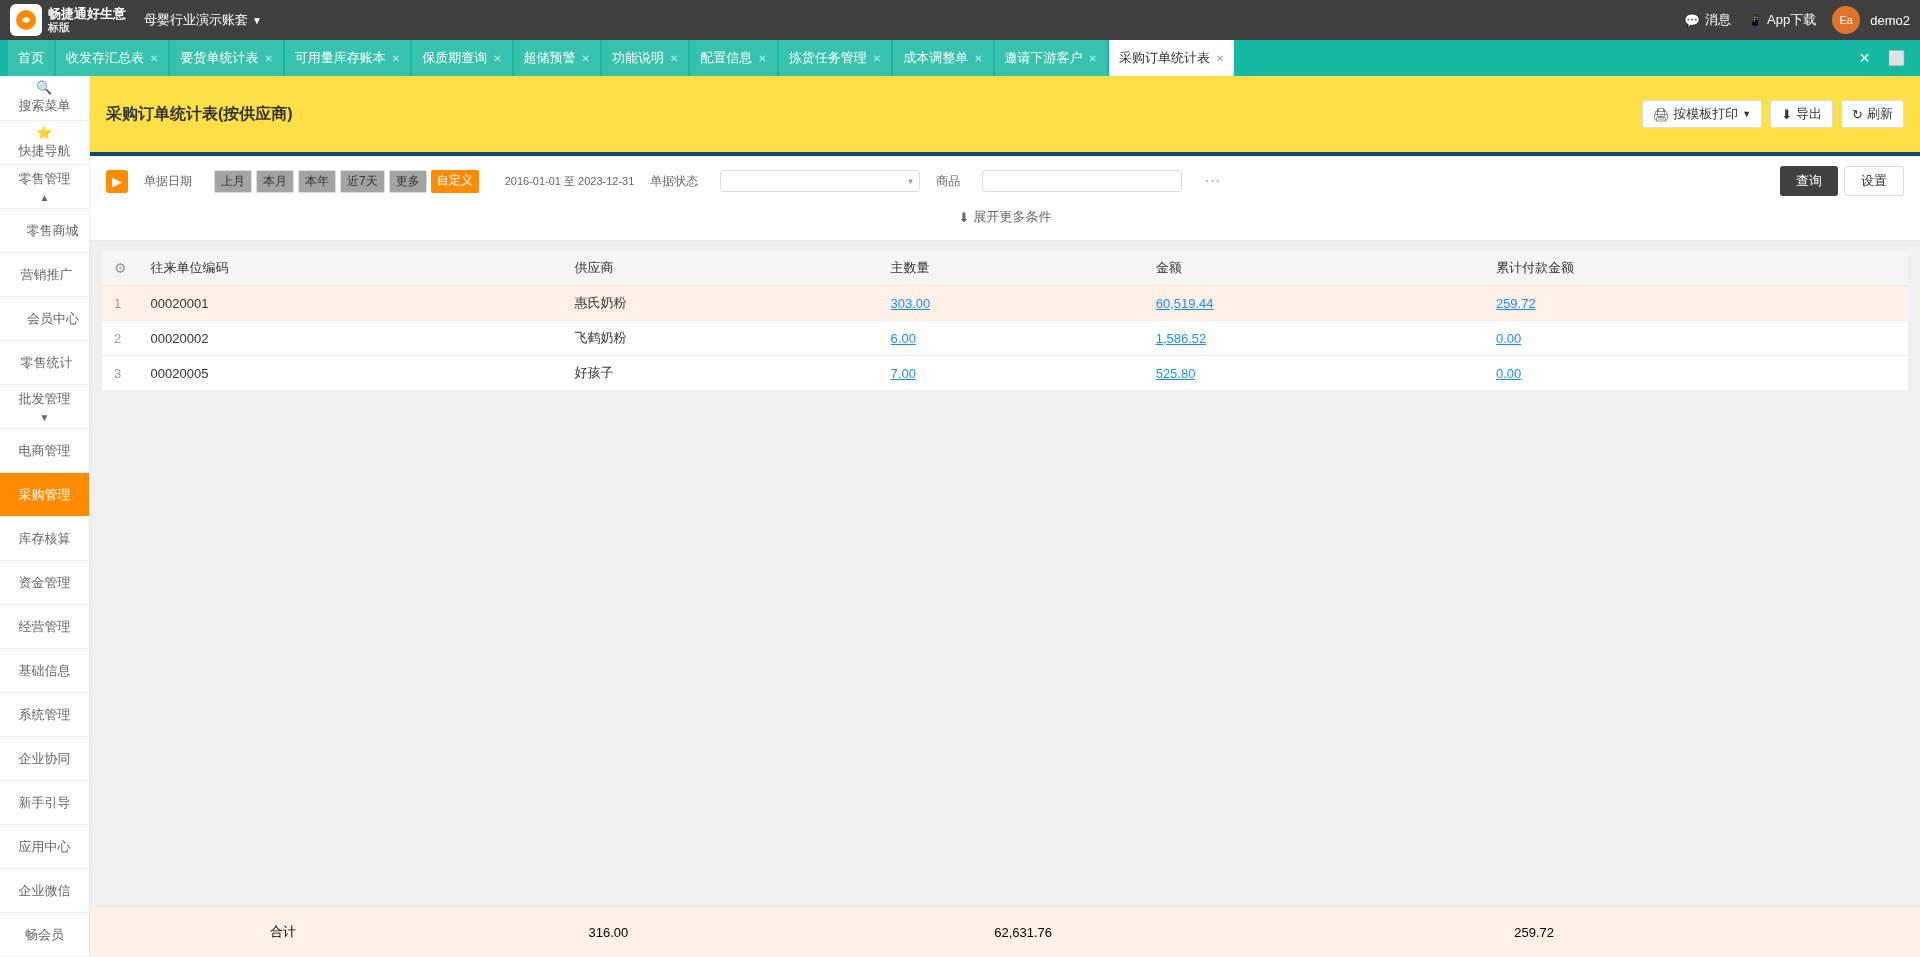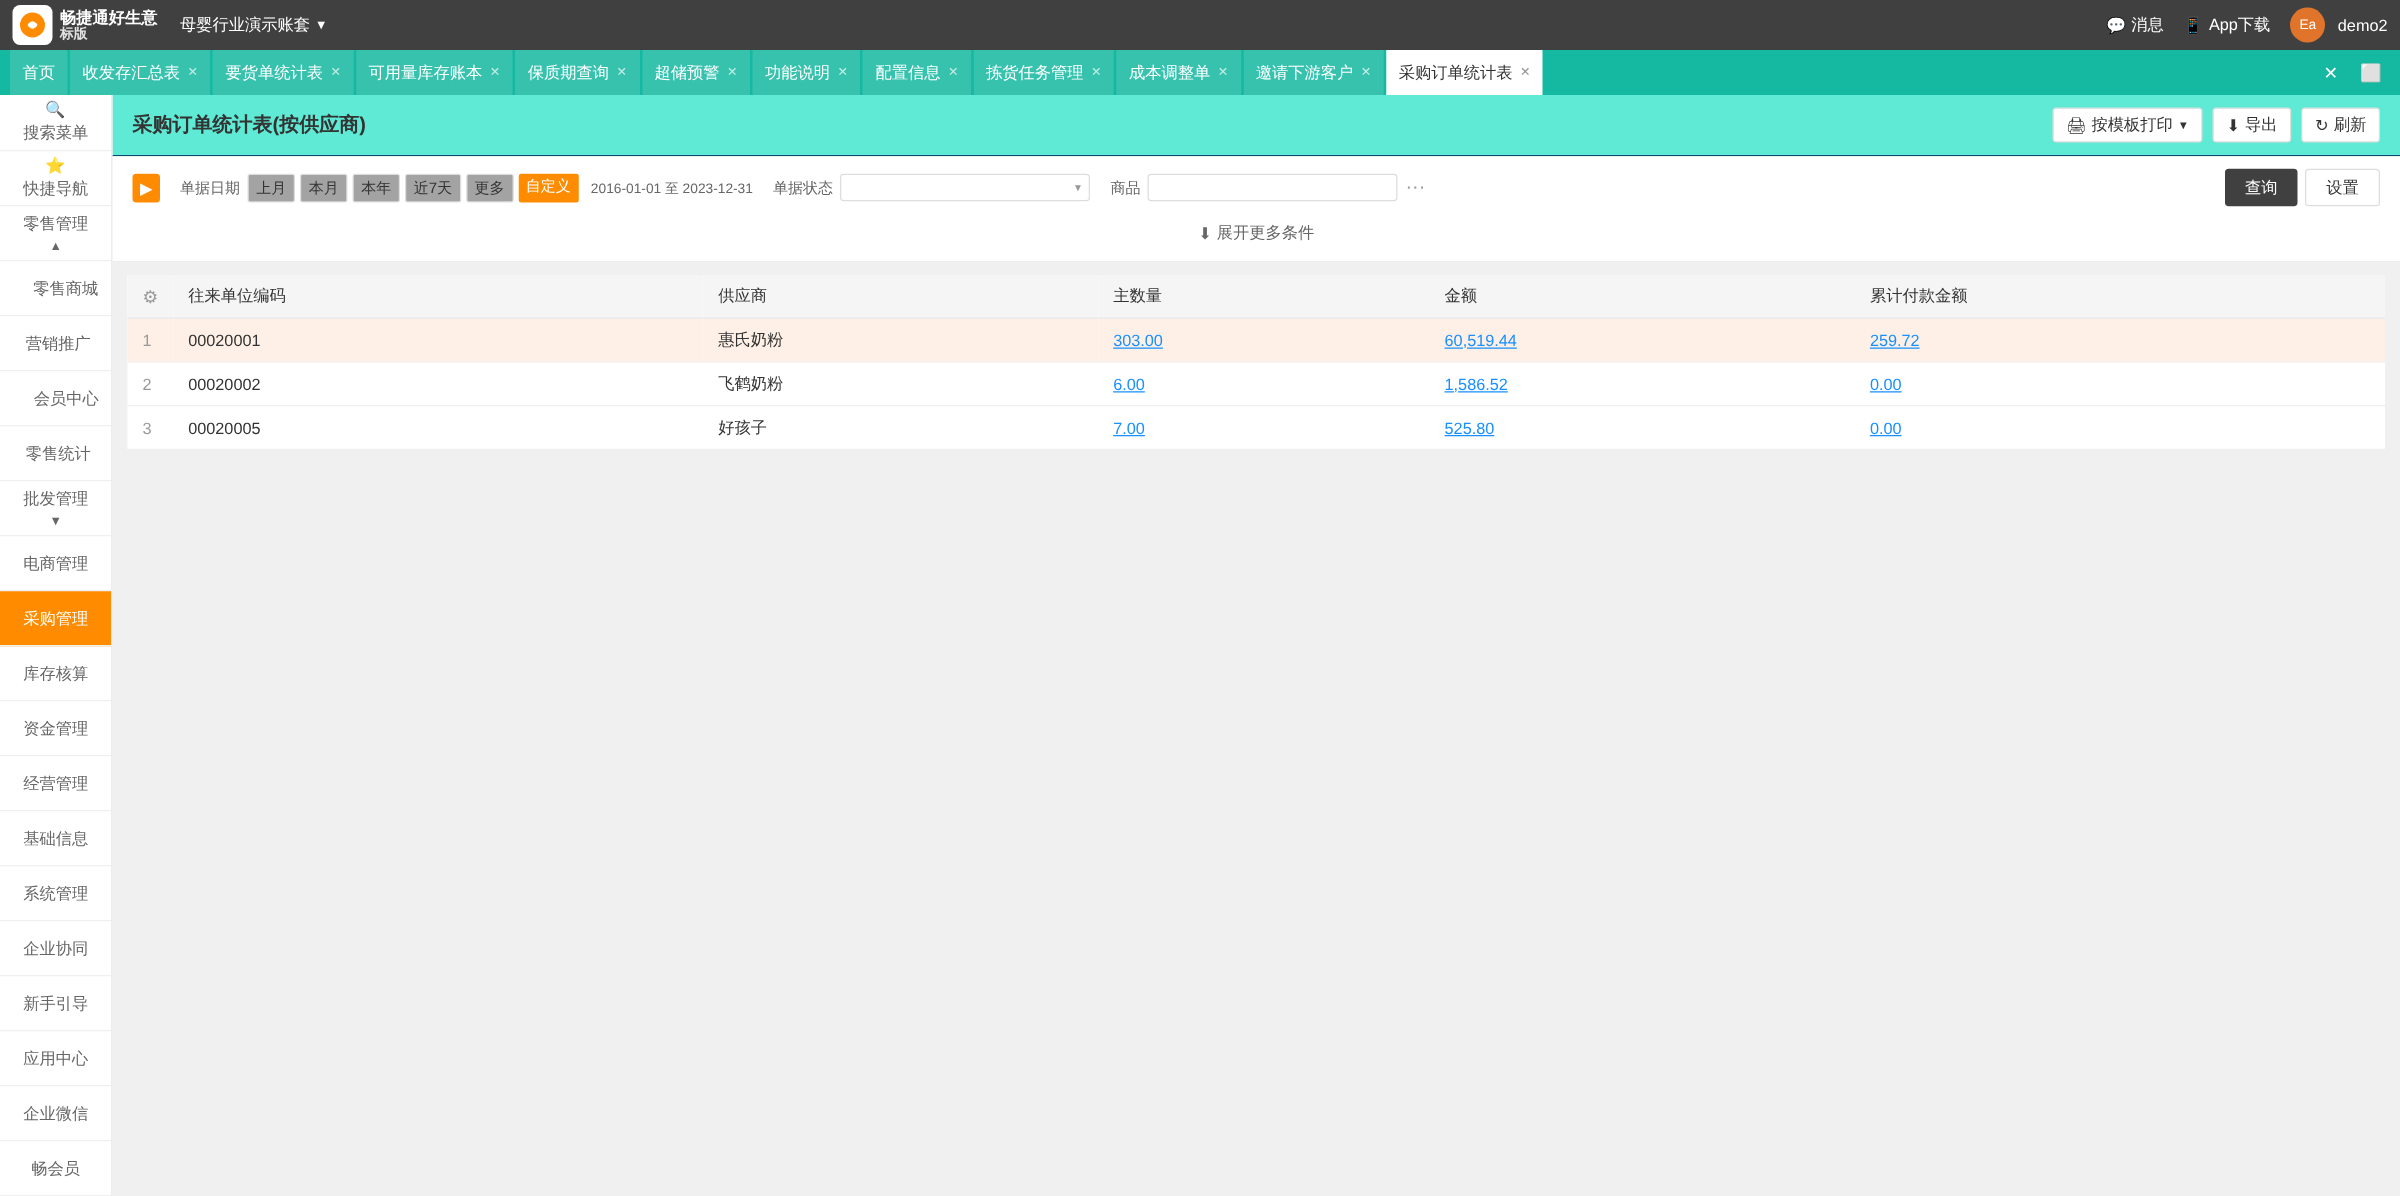"采购订单统计表(按供应商)" .page-header { background: #5eead4 -> #fde047; border-bottom: 1px solid #0c4a6e -> 4px solid #0c4a6e; padding: 10px 16px -> 24px 16px }
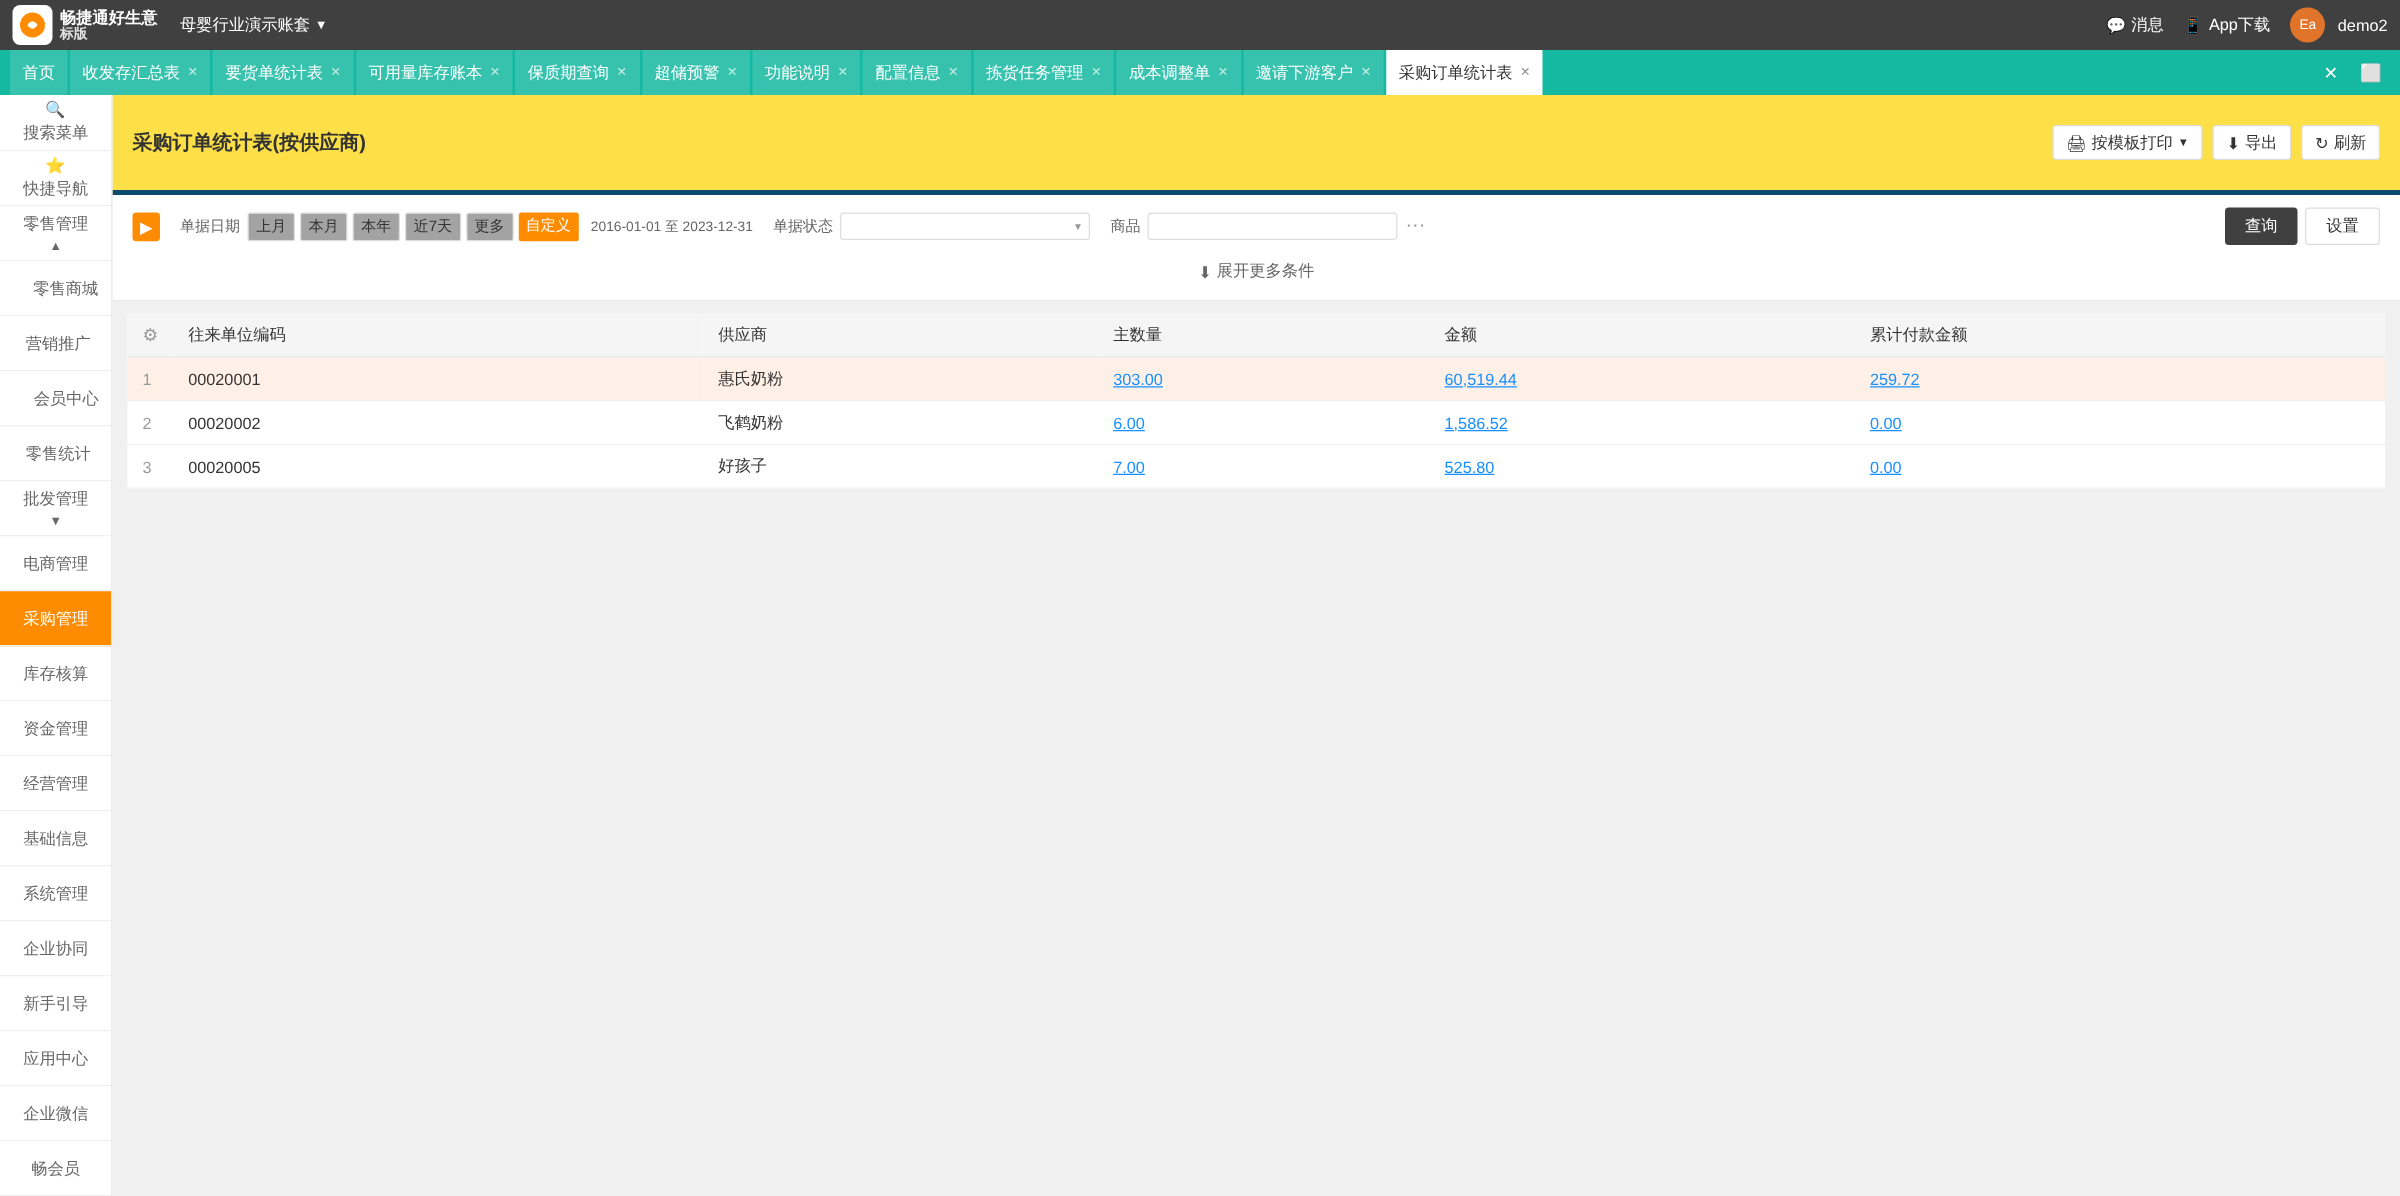"单据日期" .filter-item { gap: 6px -> 22px }
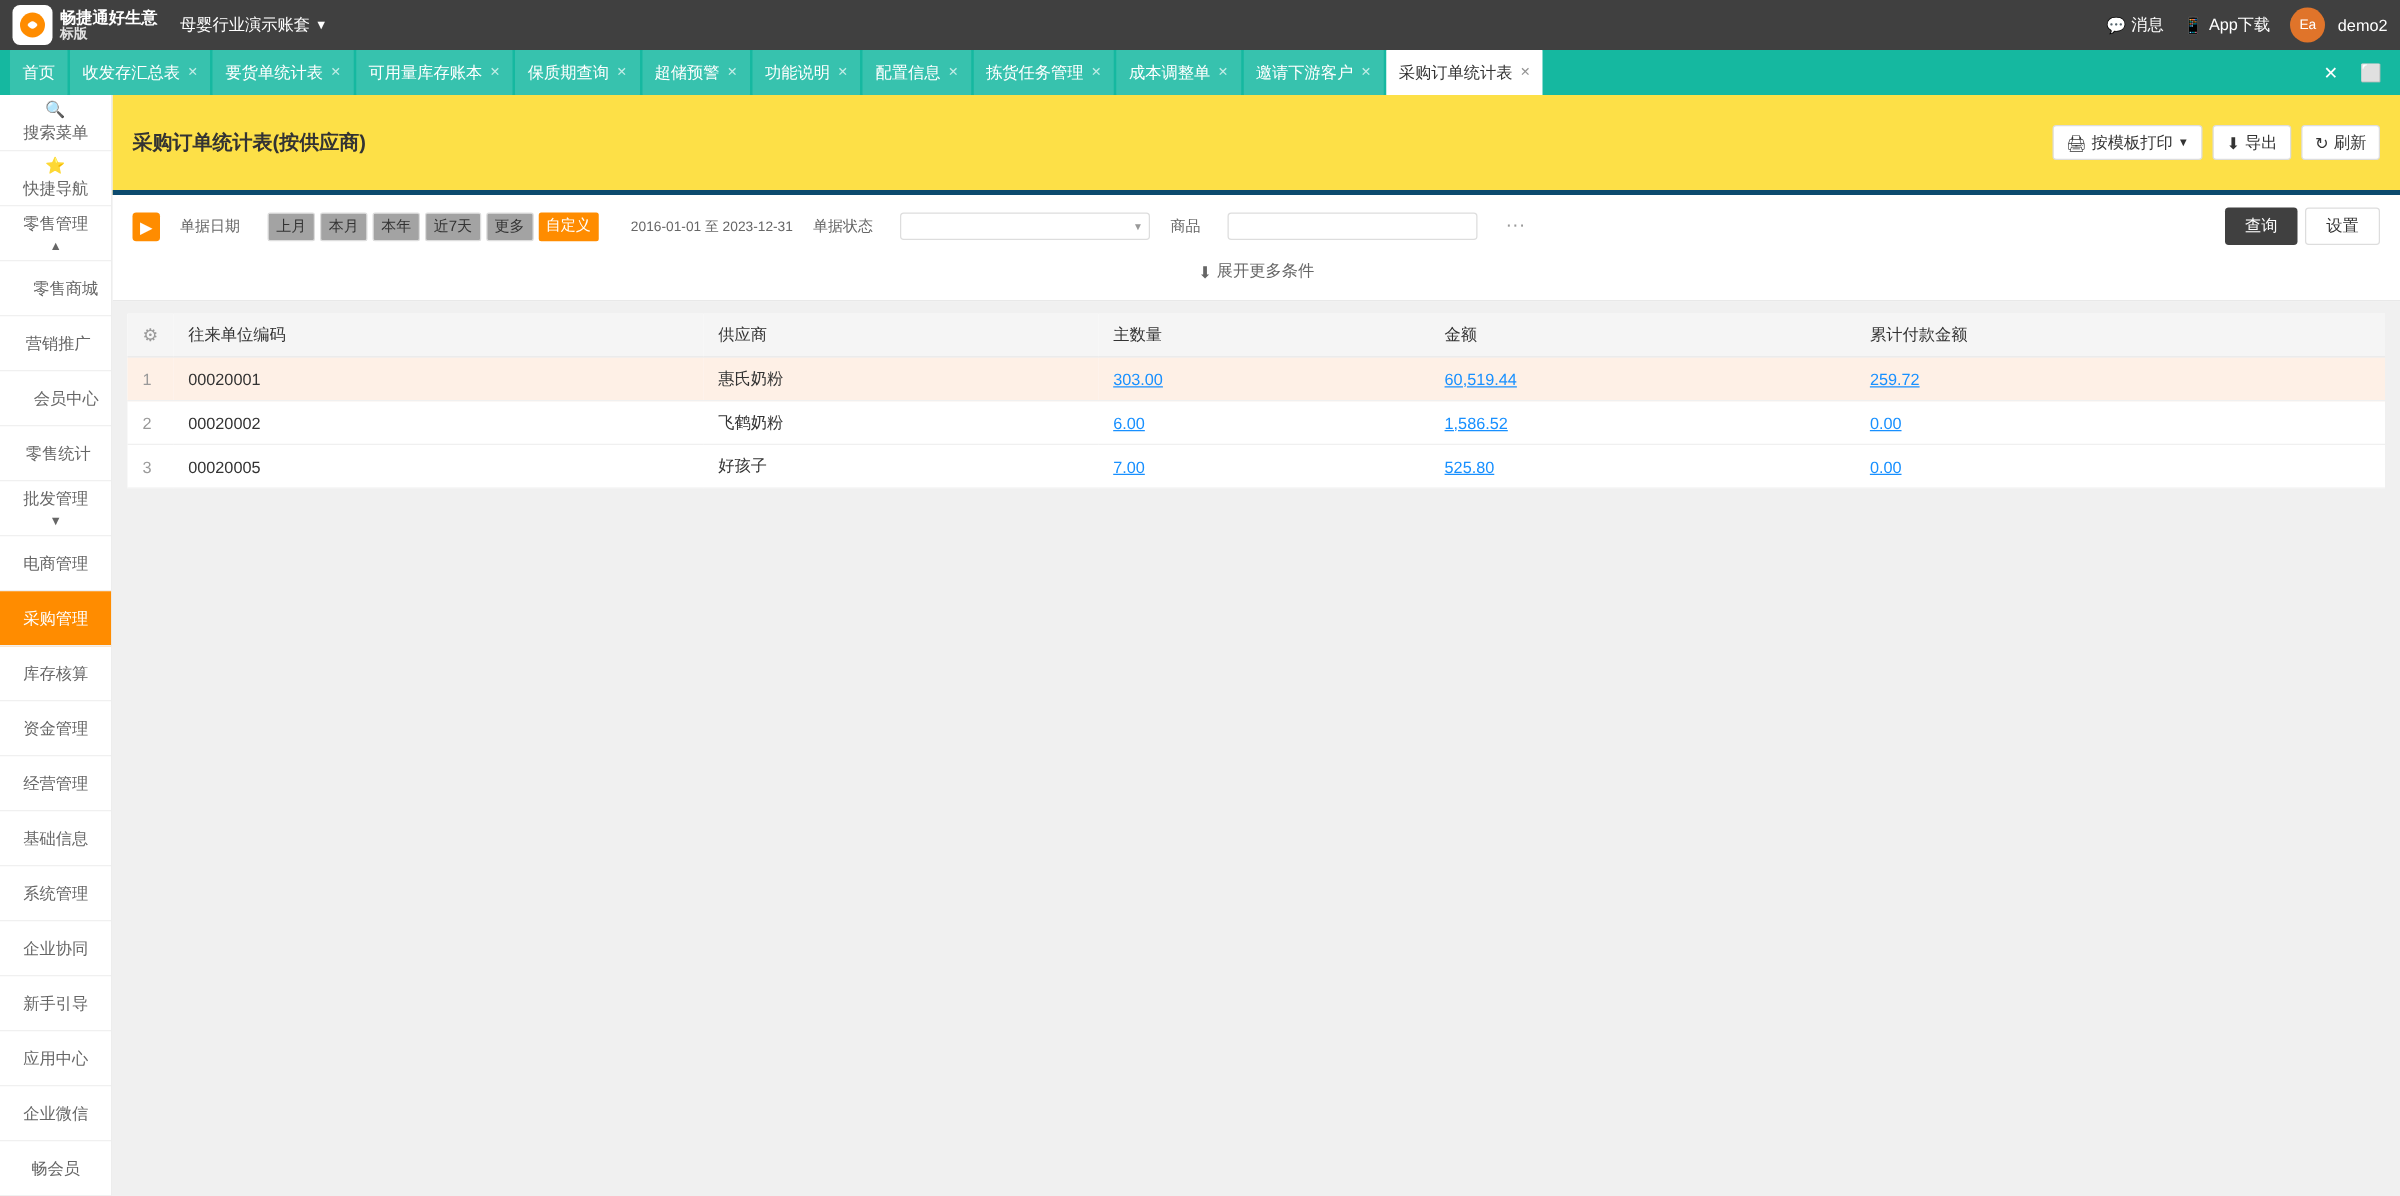"合计" div.table-footer { html: none -> <div> <table> <tbody> <tr> <td></td> <td></td> <td>合计</td> <td>316.00</td> <td>62,631.76</td> <td>259.72</td> </tr> </tbody> </table> </div> }
